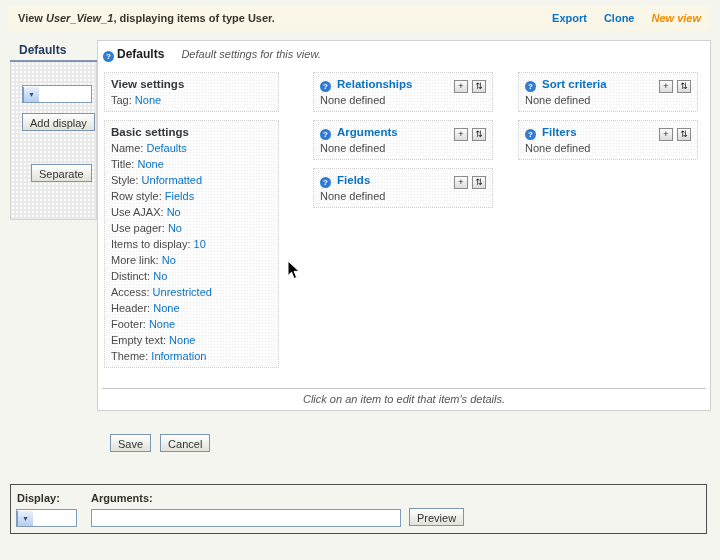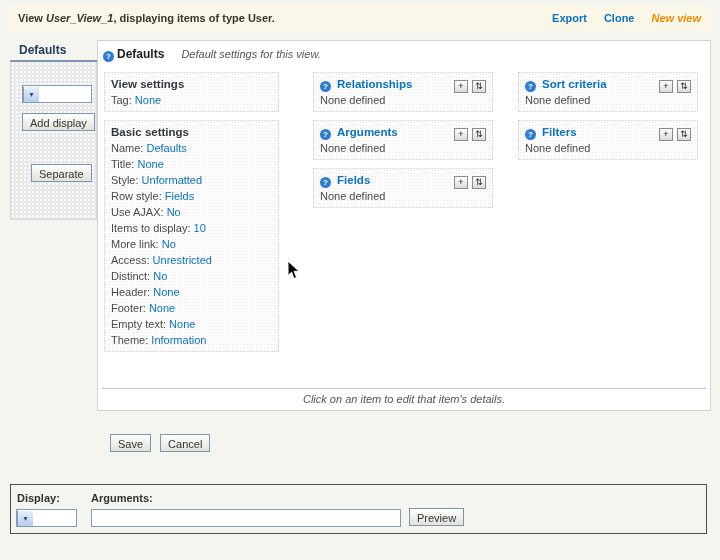"Use pager: No" div.setting-row { html: none -> <div><span>Use pager: </span><a>No</a></div> }
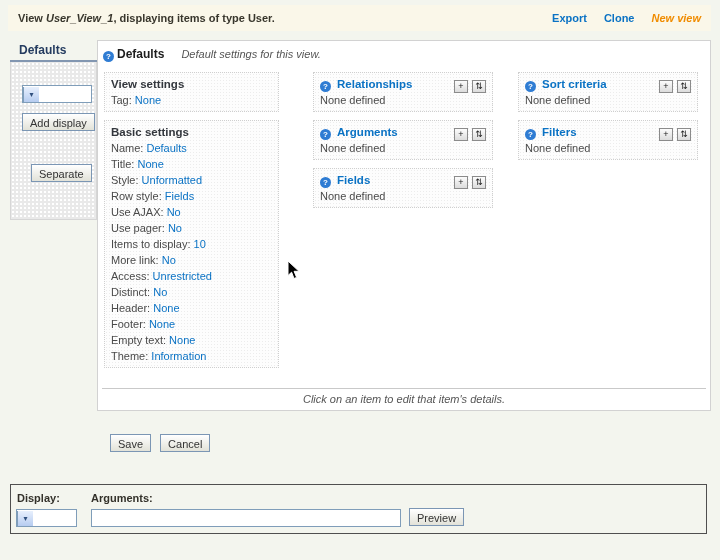"Access: Unrestricted" div.setting-row { order: before "Distinct: No" -> after "Distinct: No" }
